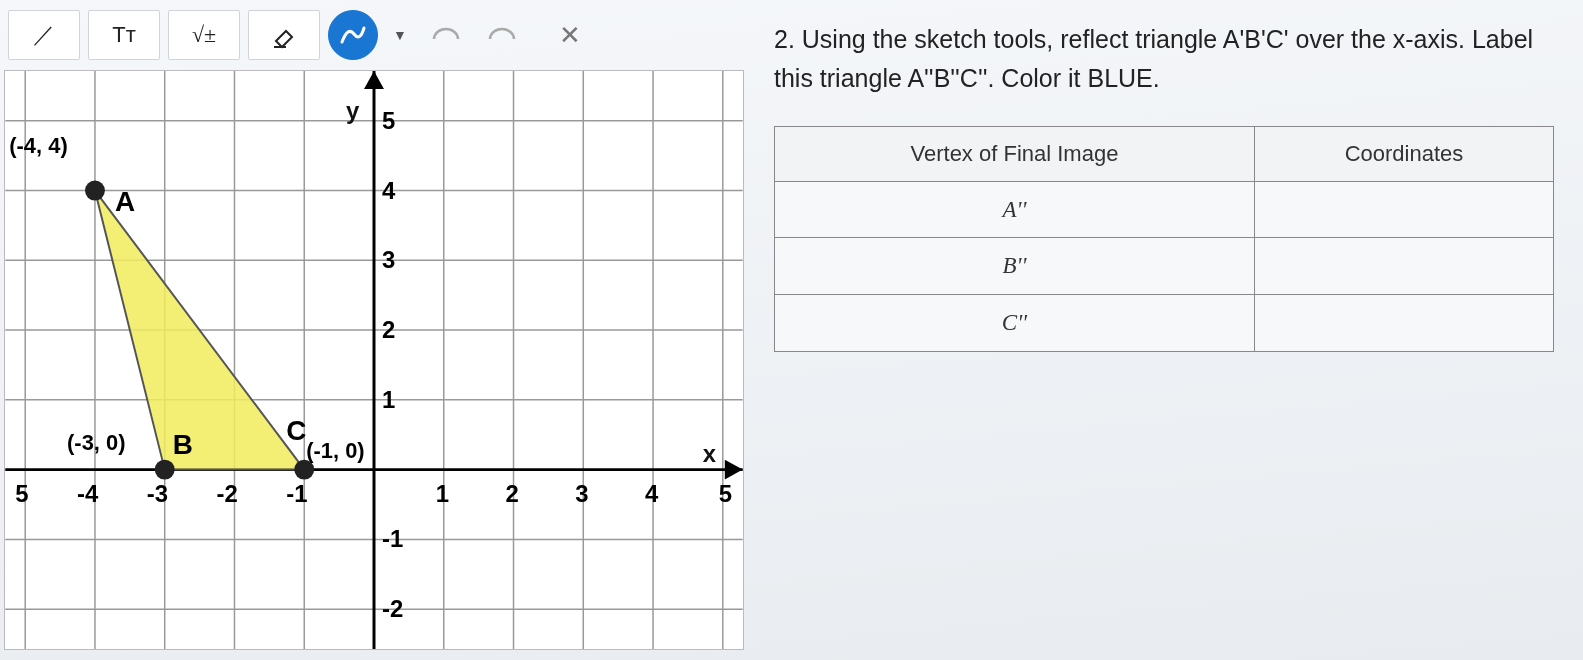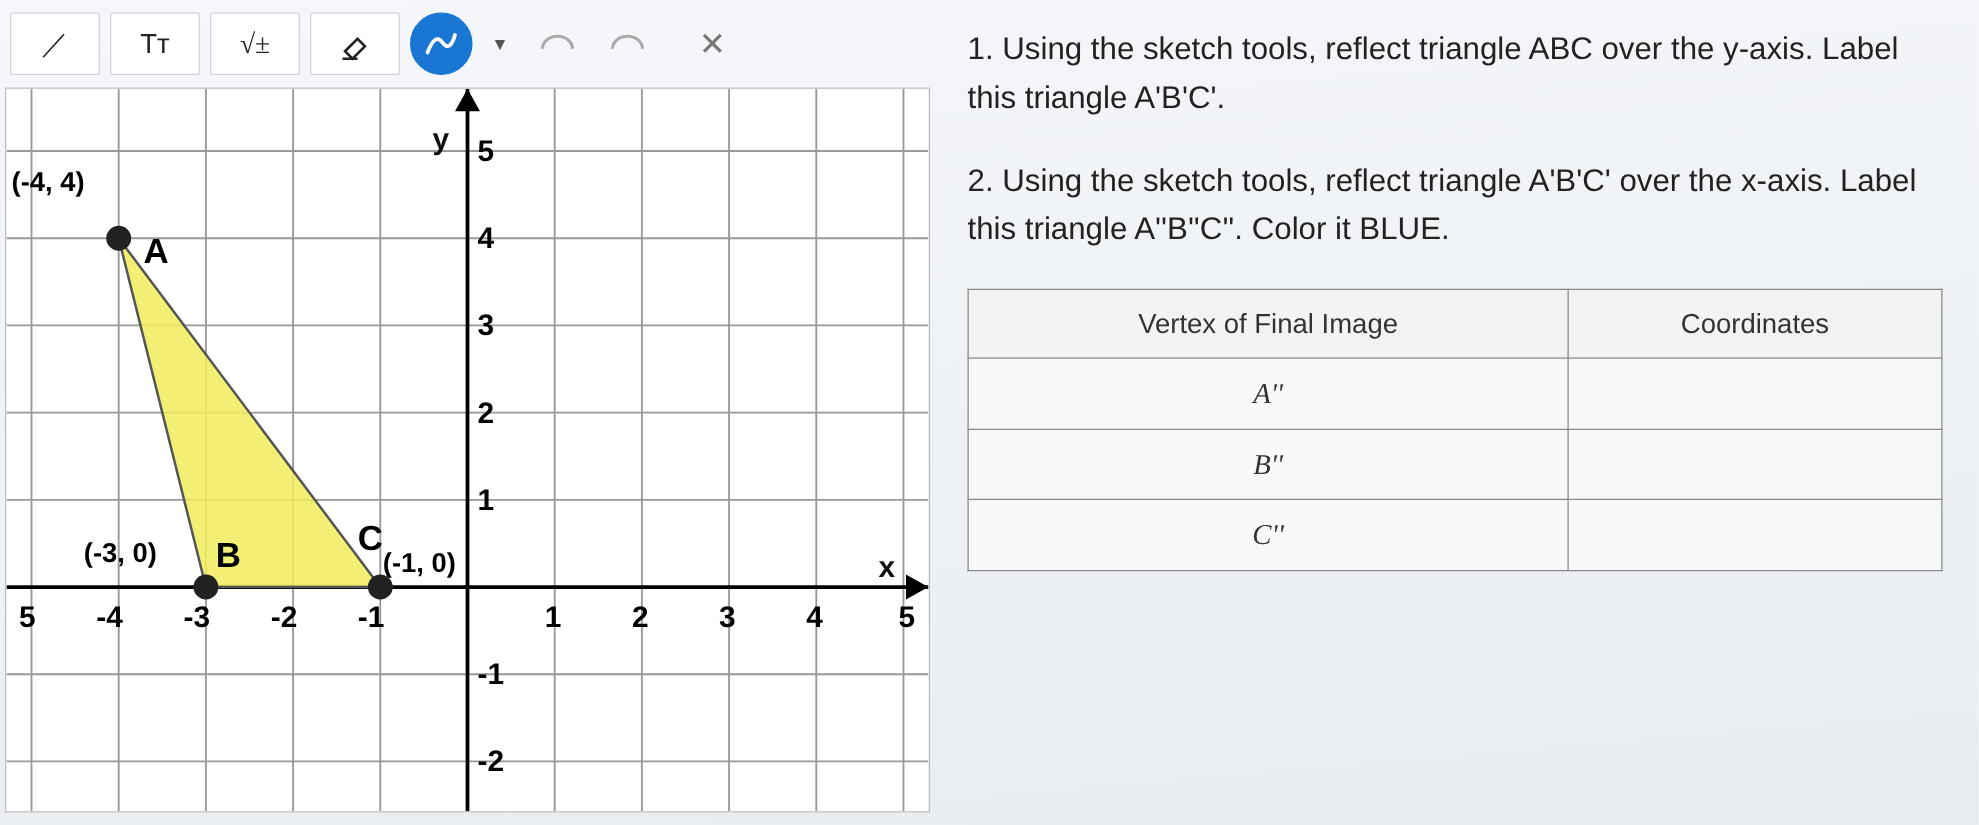"1. Using the sketch tools," p.instruction { html: <p>1. Using the sketch tools, reflect triangle ABC over the y-axis. Label this triangle A'B'C'.</p> -> none }
